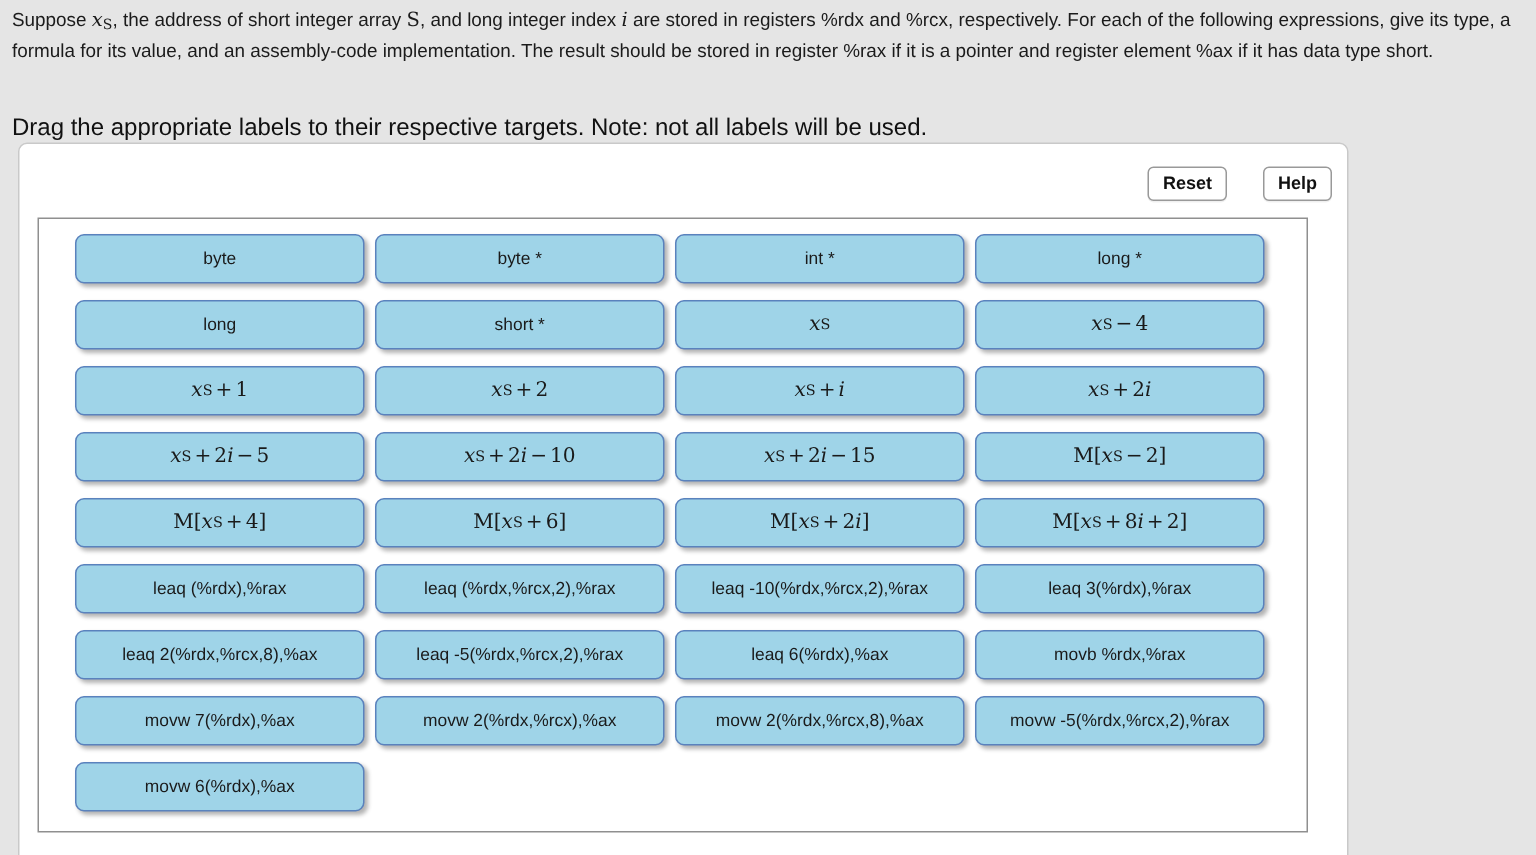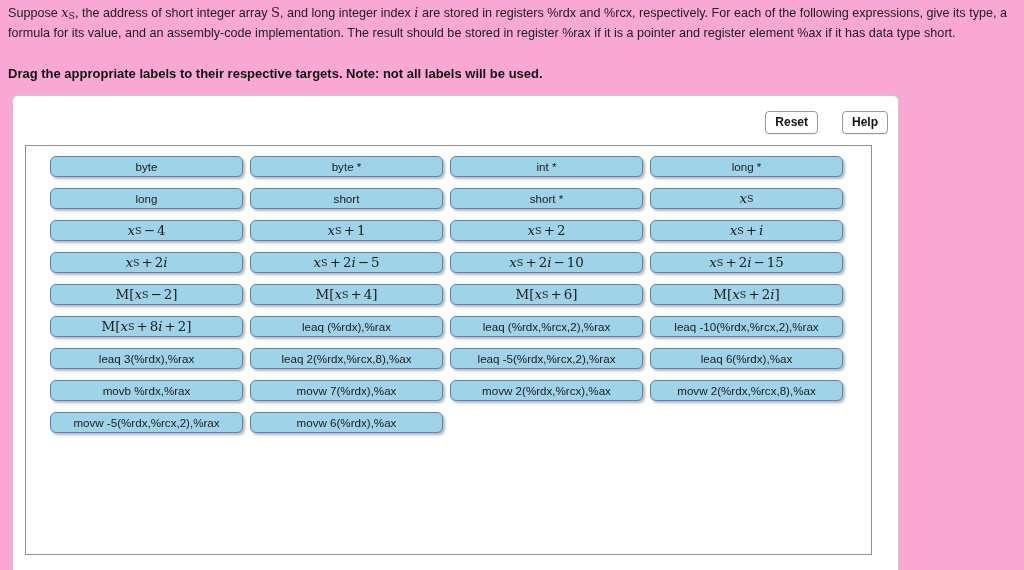"Suppose xS, the address of" #page { background: #f9a8d4 -> #e5e5e5 }
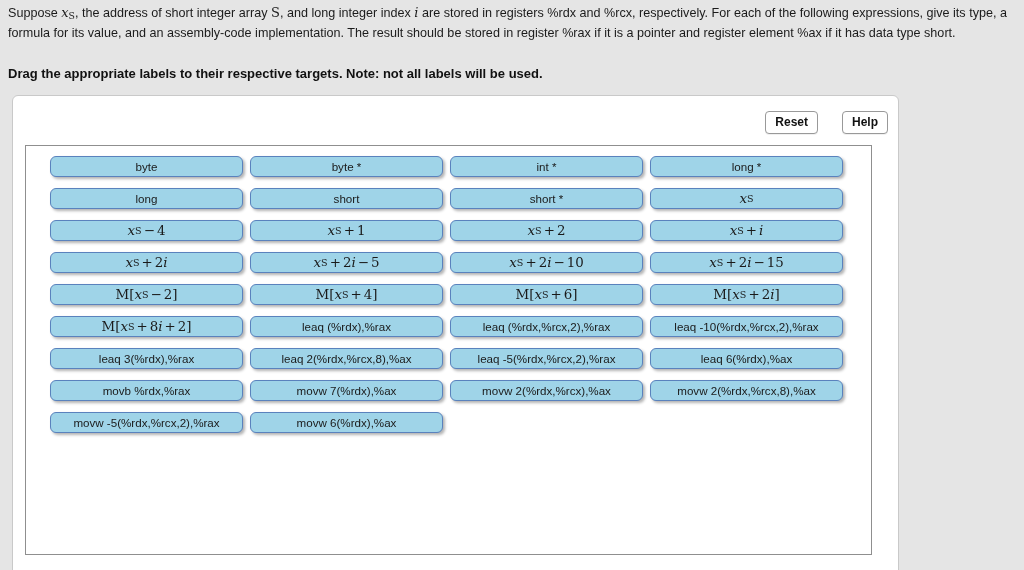"Drag the appropriate labels to" .instruction { font-size: 13px -> 16px; font-weight: bold -> normal; top: 66px -> 78px }
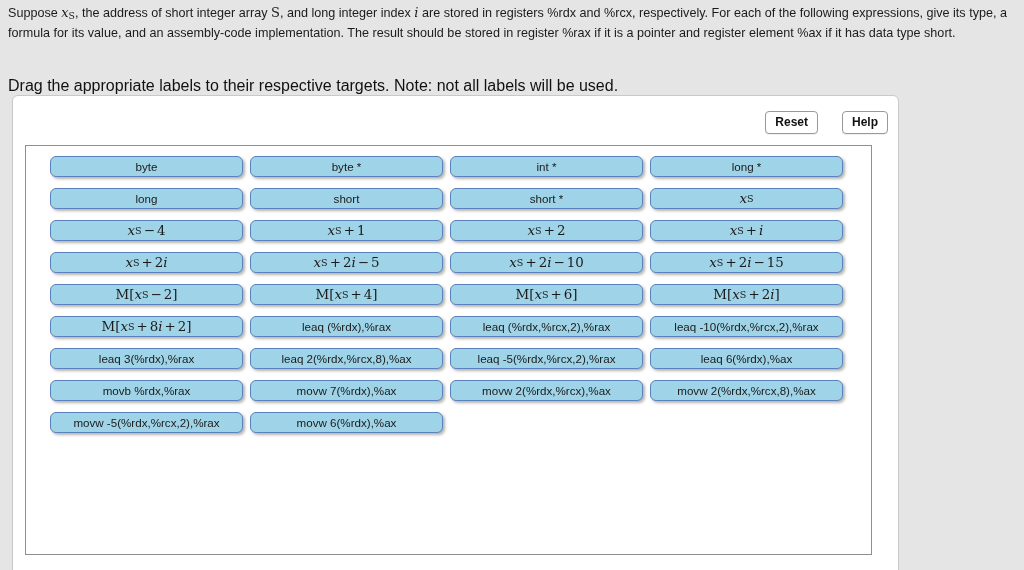"byte" .tile { height: 21px -> 33px }
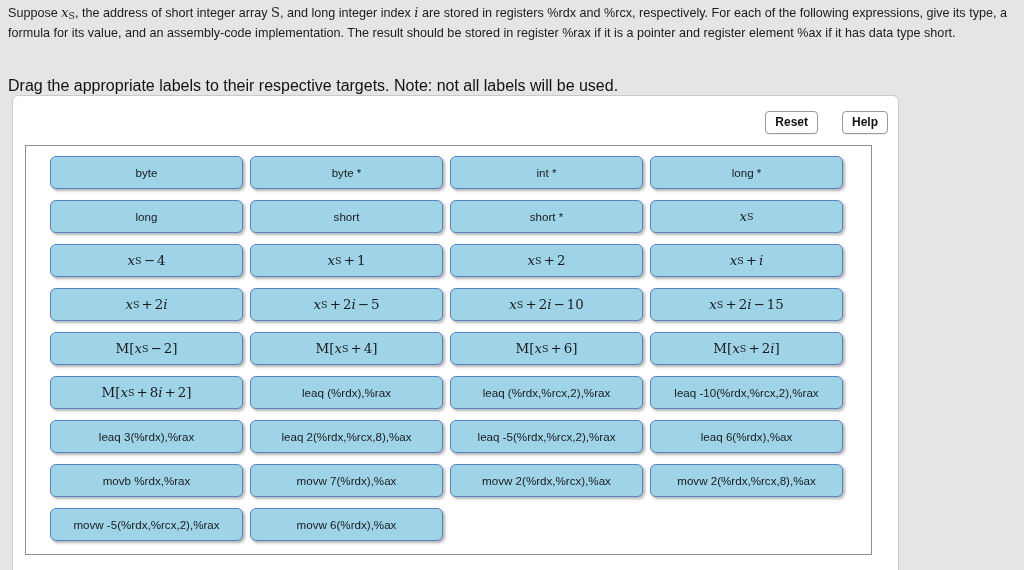"short" div.tile { html: <div>short</div> -> none }
